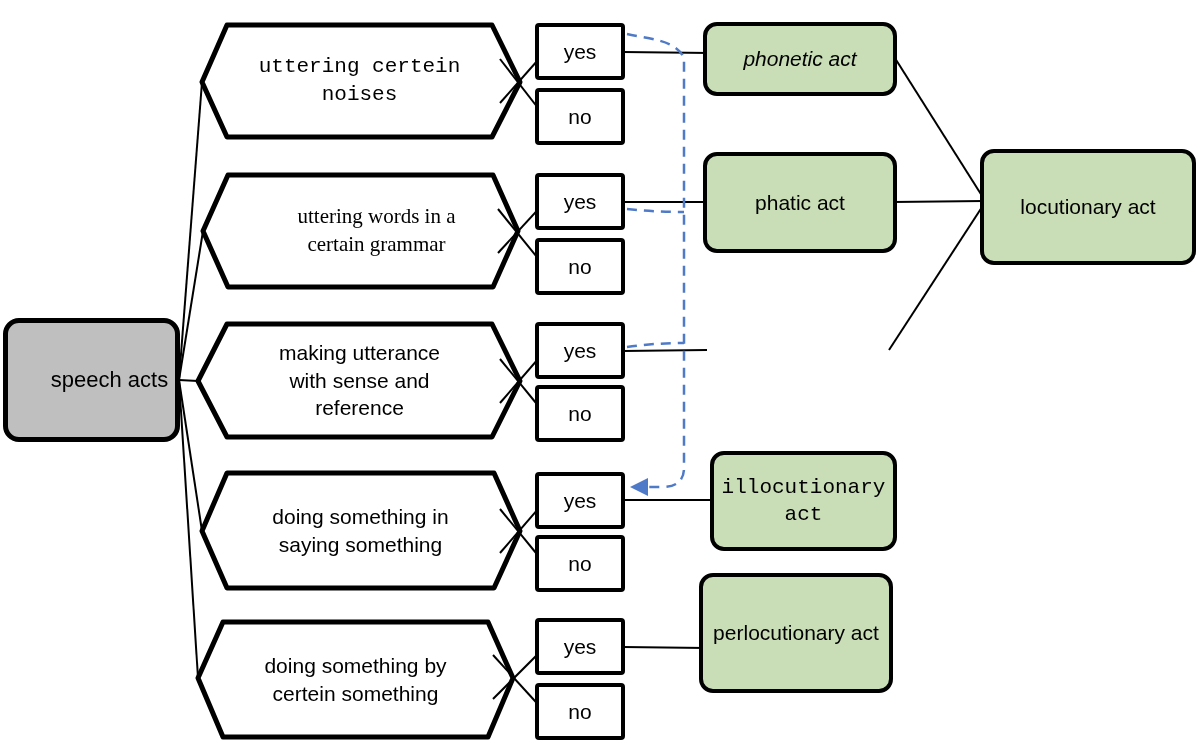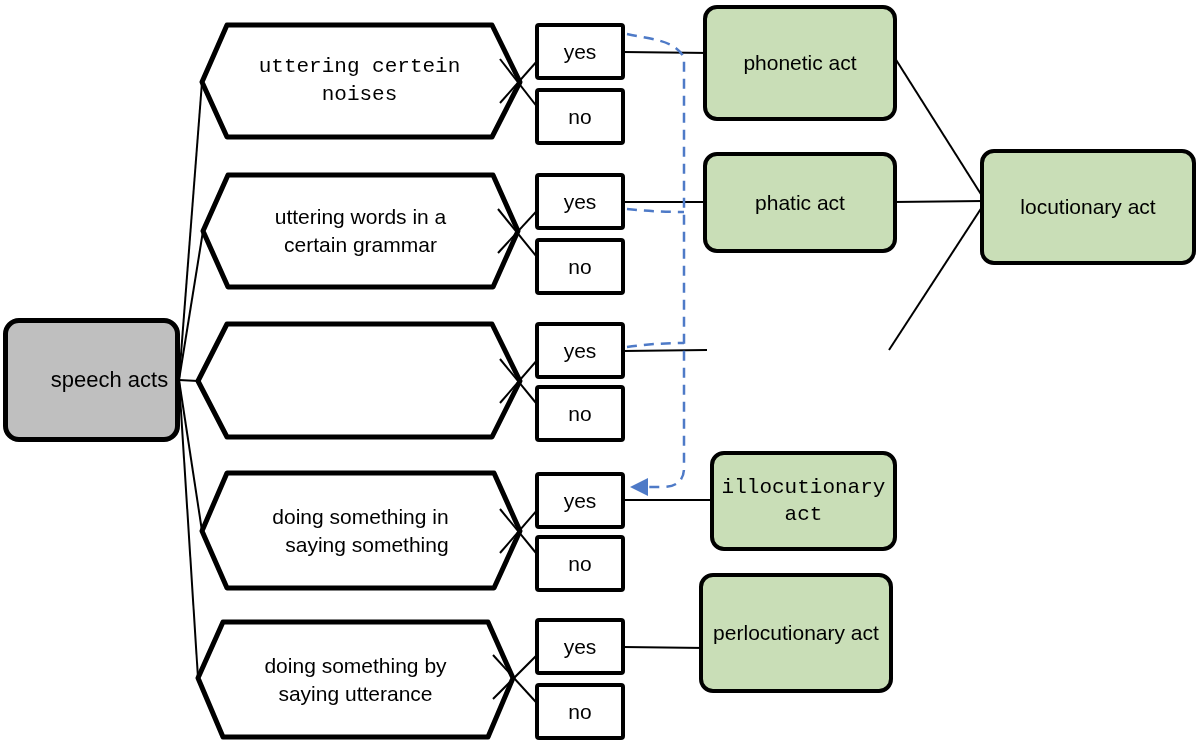"phonetic act" div.node { font-style: none -> italic; height: 116px -> 74px; top: 5px -> 22px }
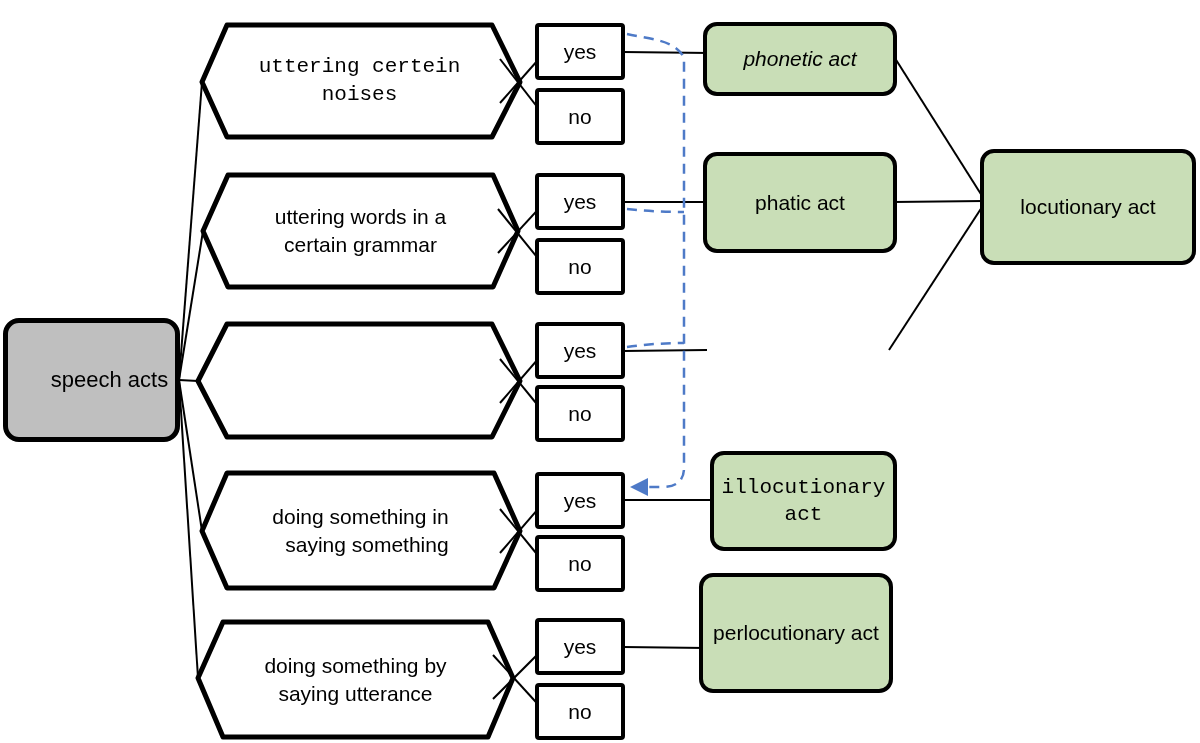"uttering words in a" div.hexlabel { font-family: none -> Liberation Serif, serif; left: 228px -> 244px }
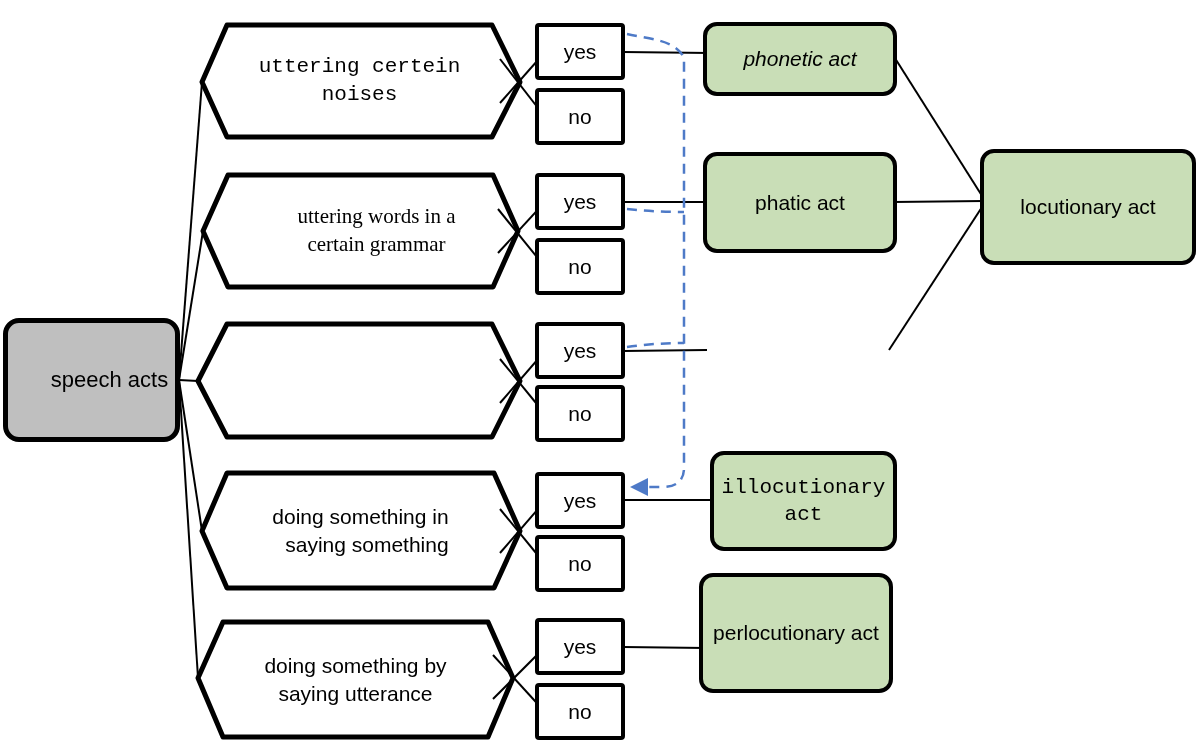"making utterance" div.hexlabel { html: none -> <div>making utterance with sense and reference</div> }
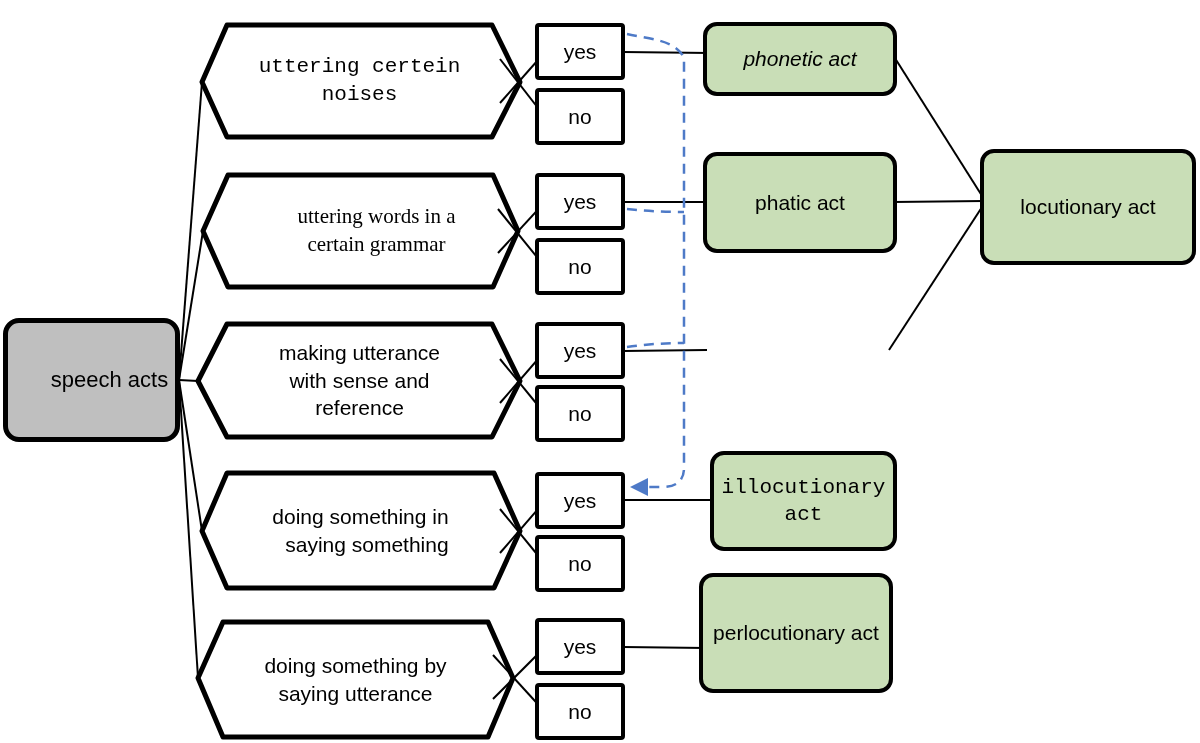"doing something in" div.hexlabel { text-align: right -> none }
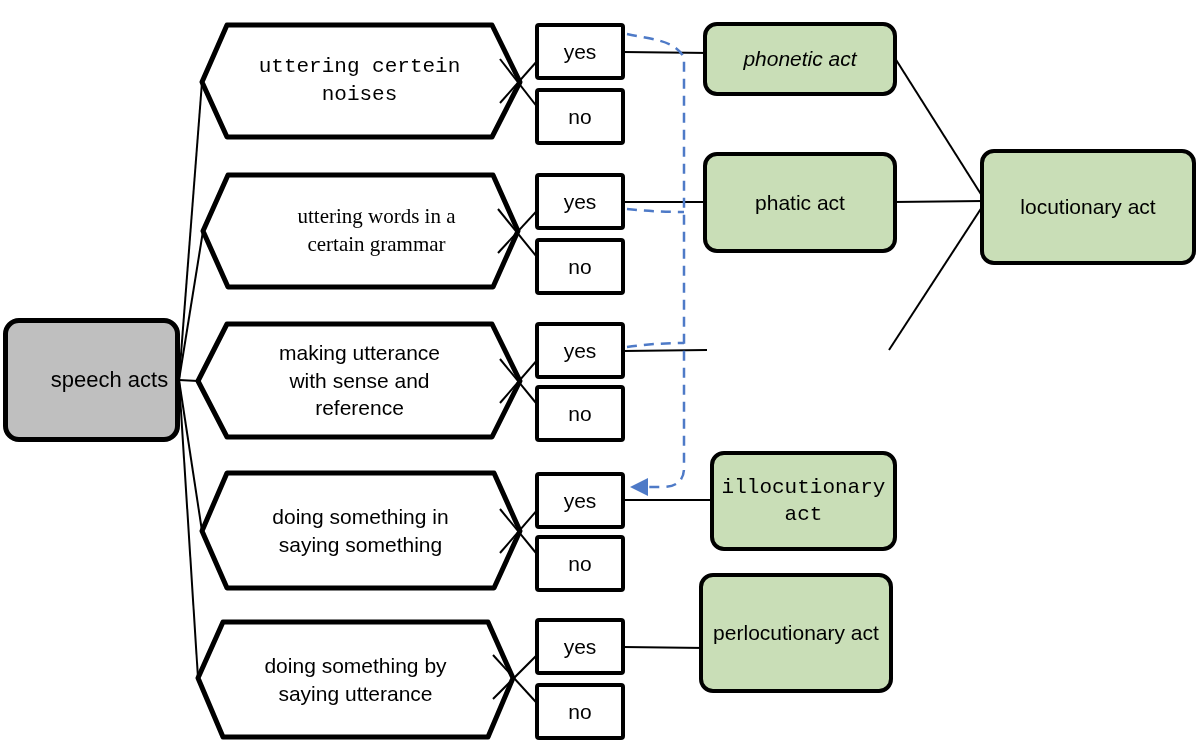"doing something by" div.hexlabel { text: saying utterance -> certein something }
